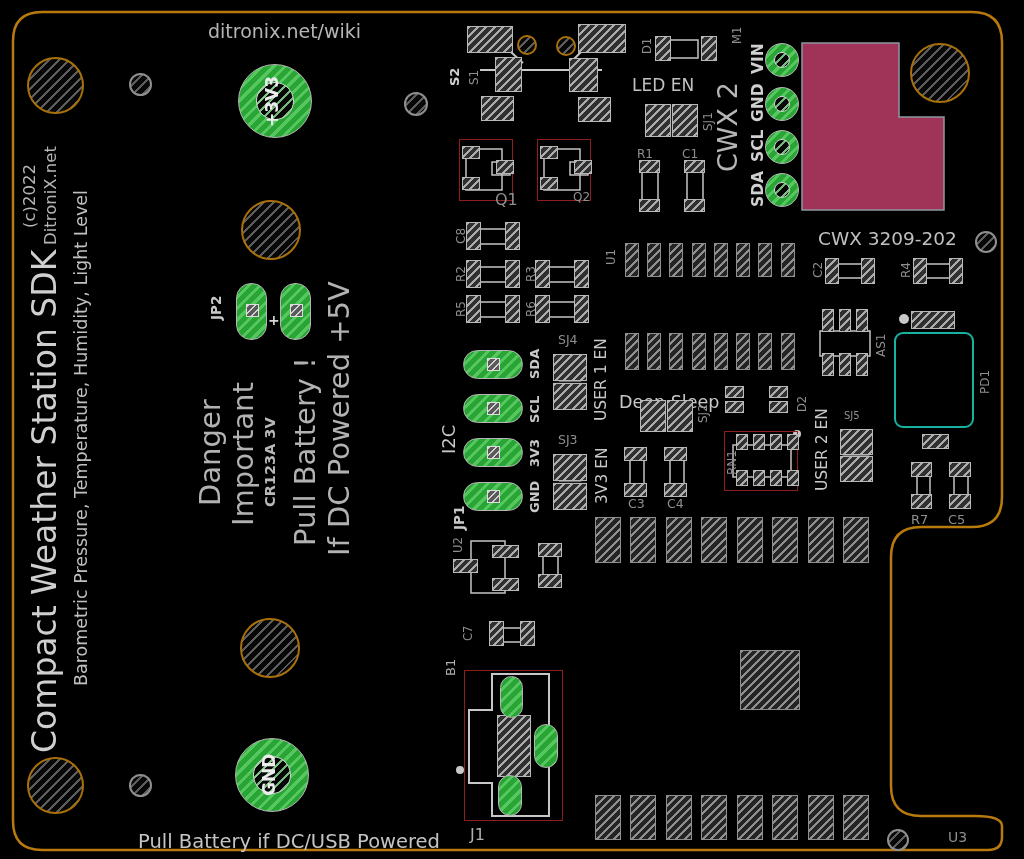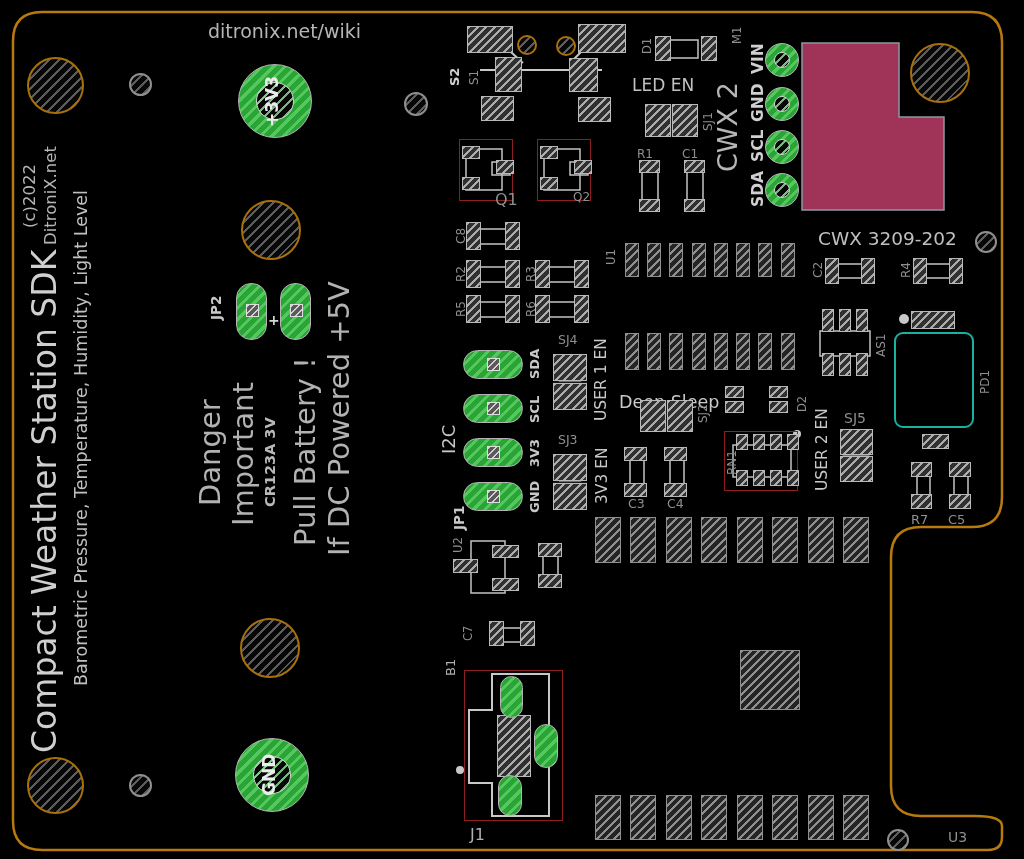"SJ5" span.htext { font-size: 14px -> 10px }
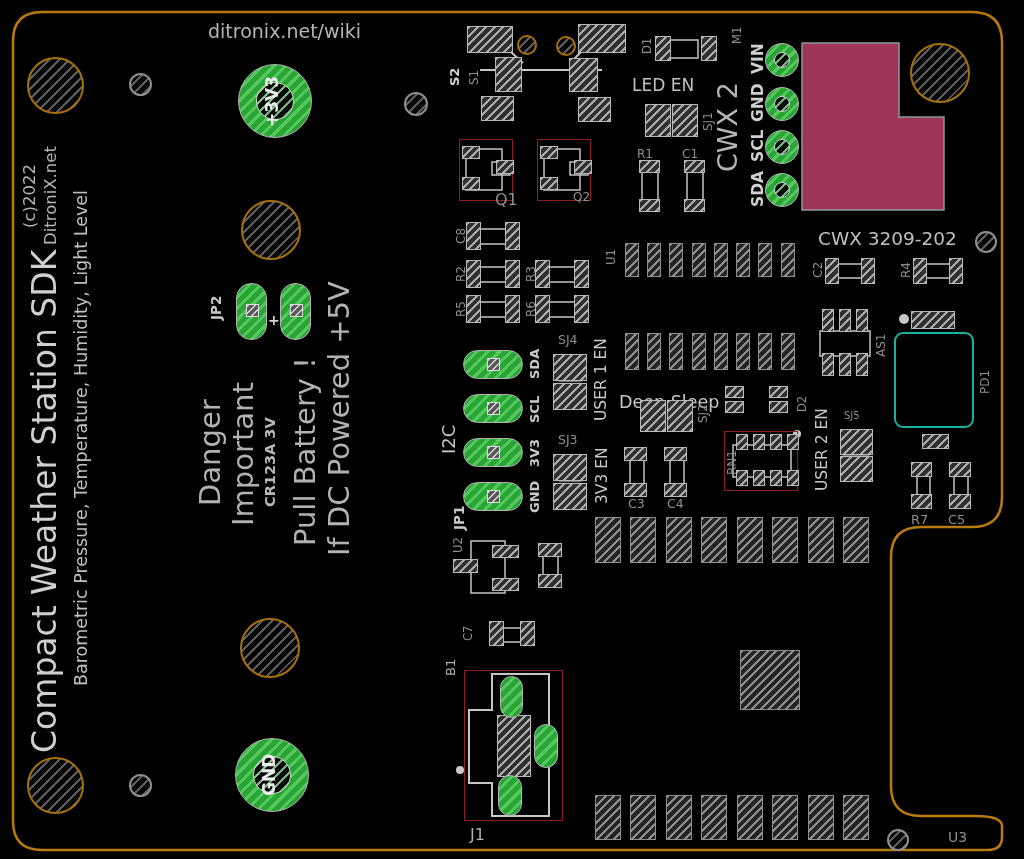"Pull Battery if DC/USB Powered" span.htext { html: none -> <span>Pull Battery if DC/USB Powered</span> }
